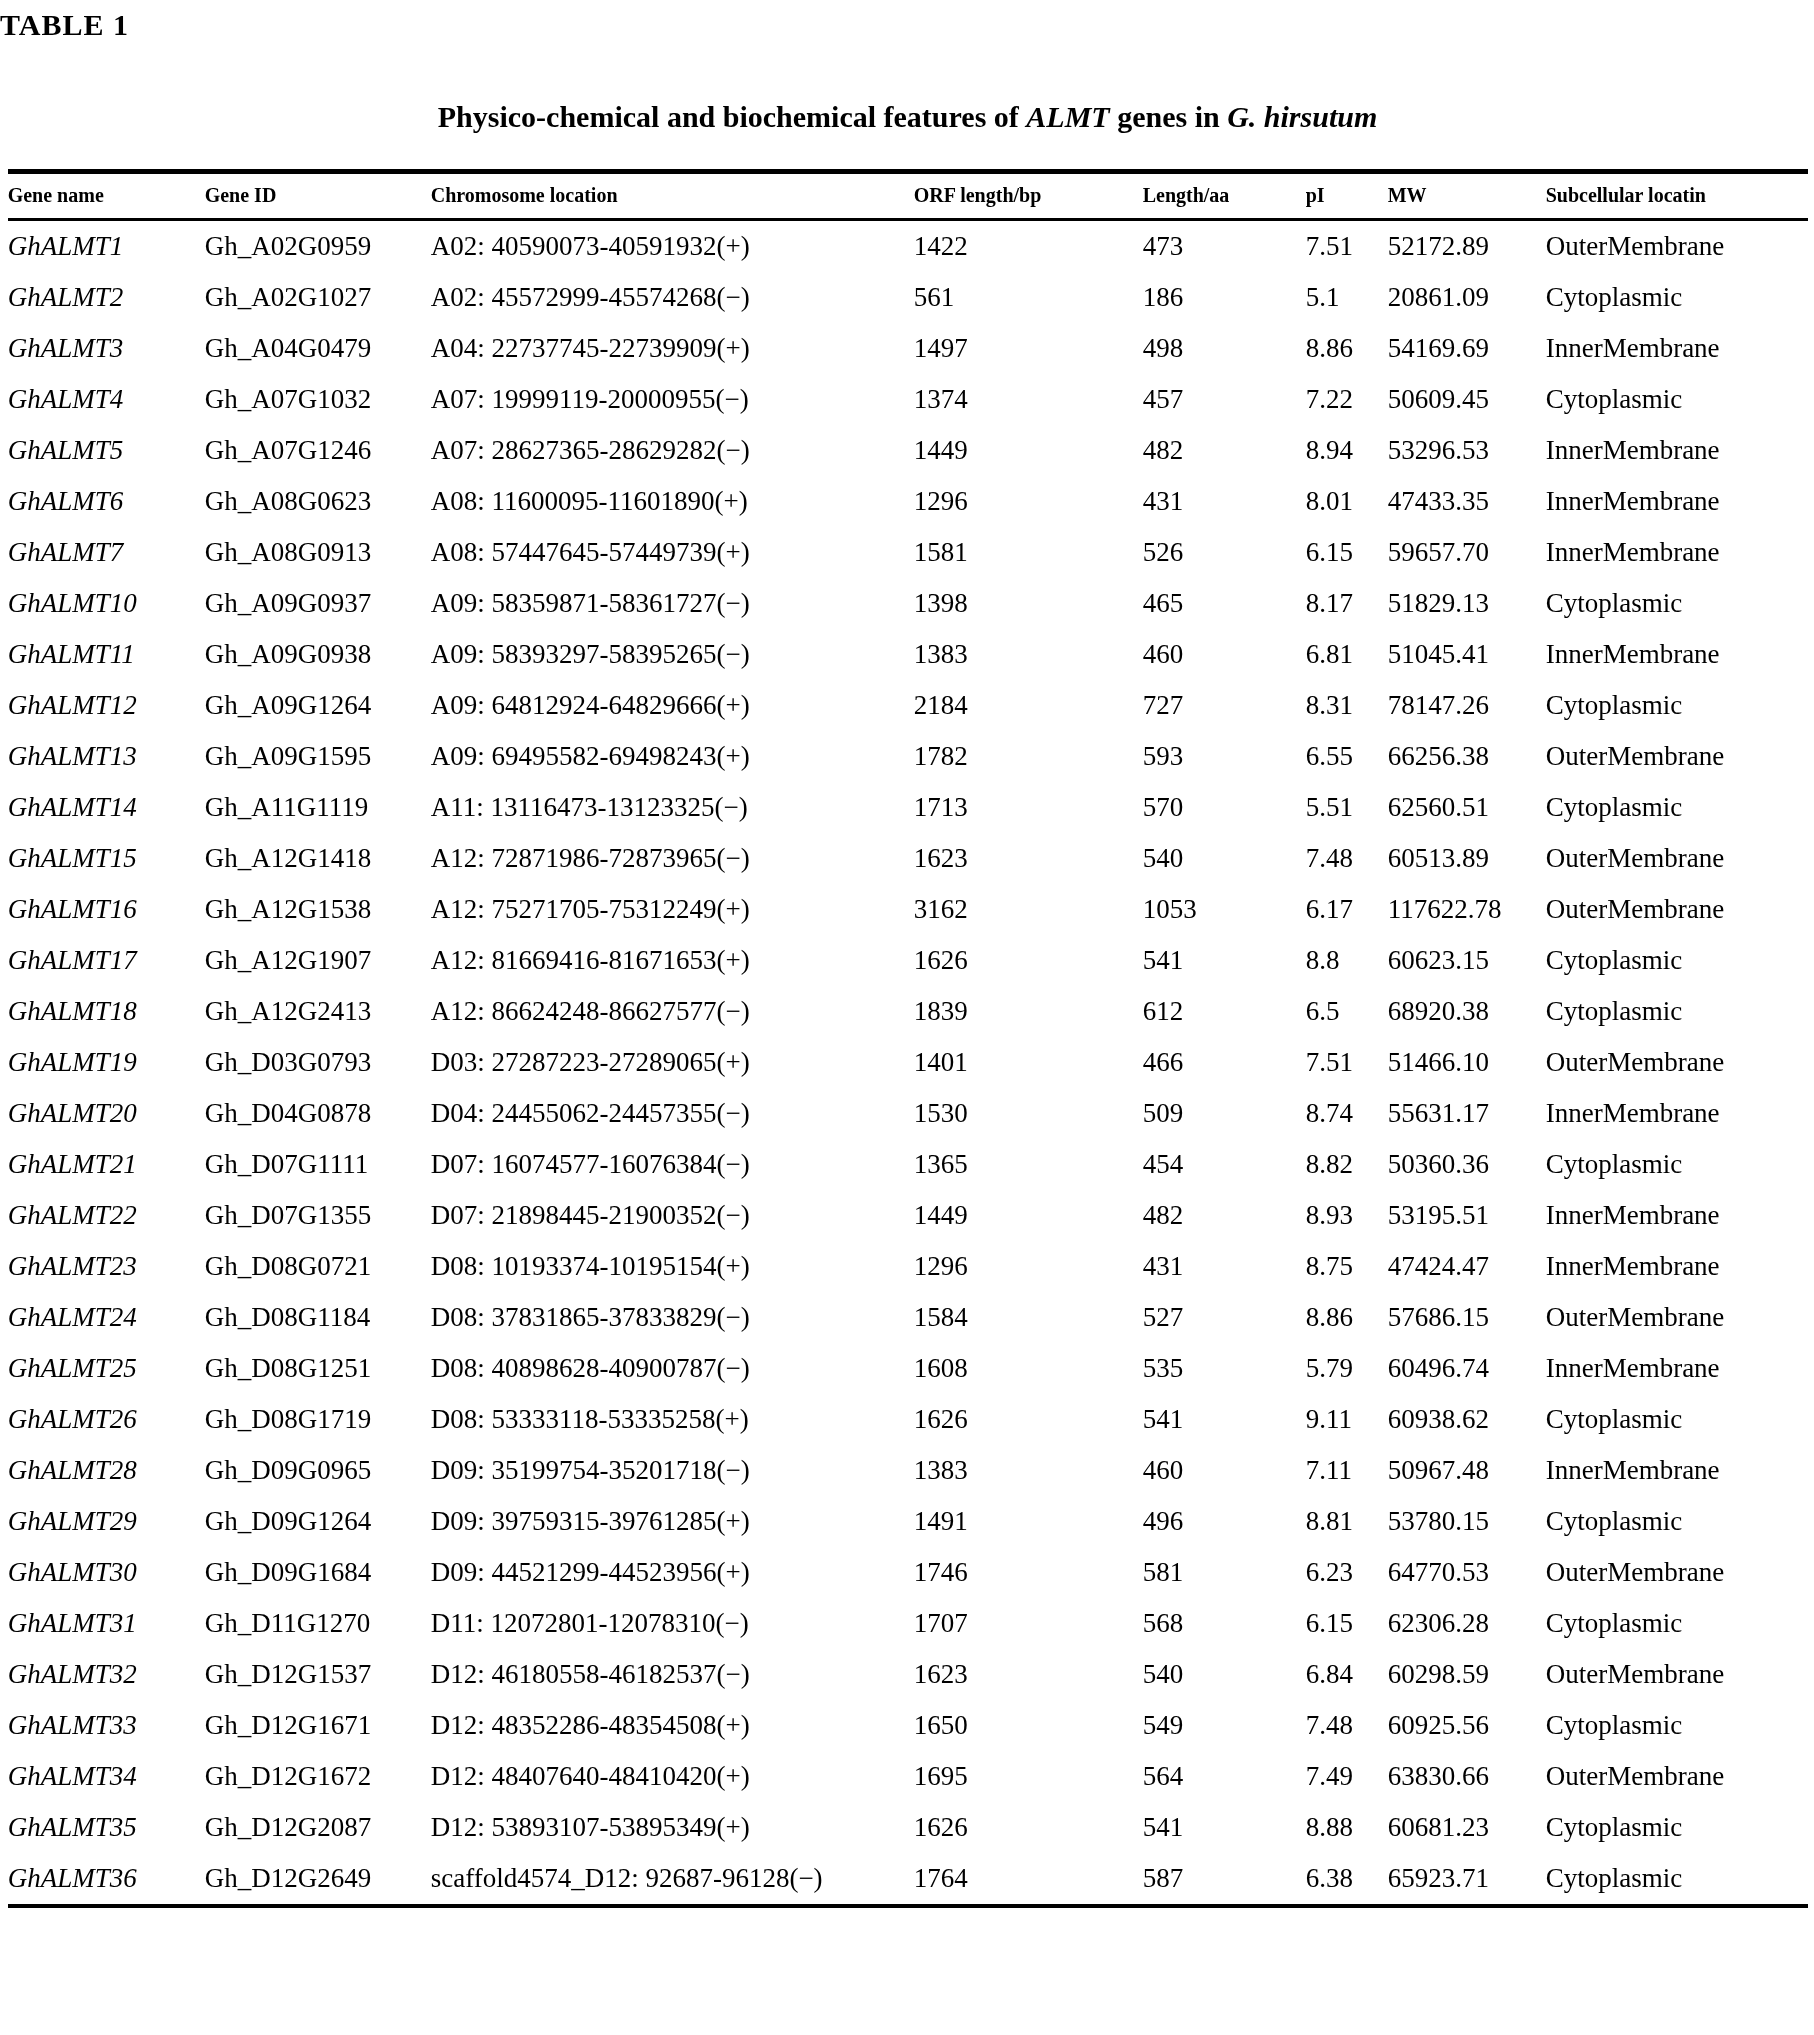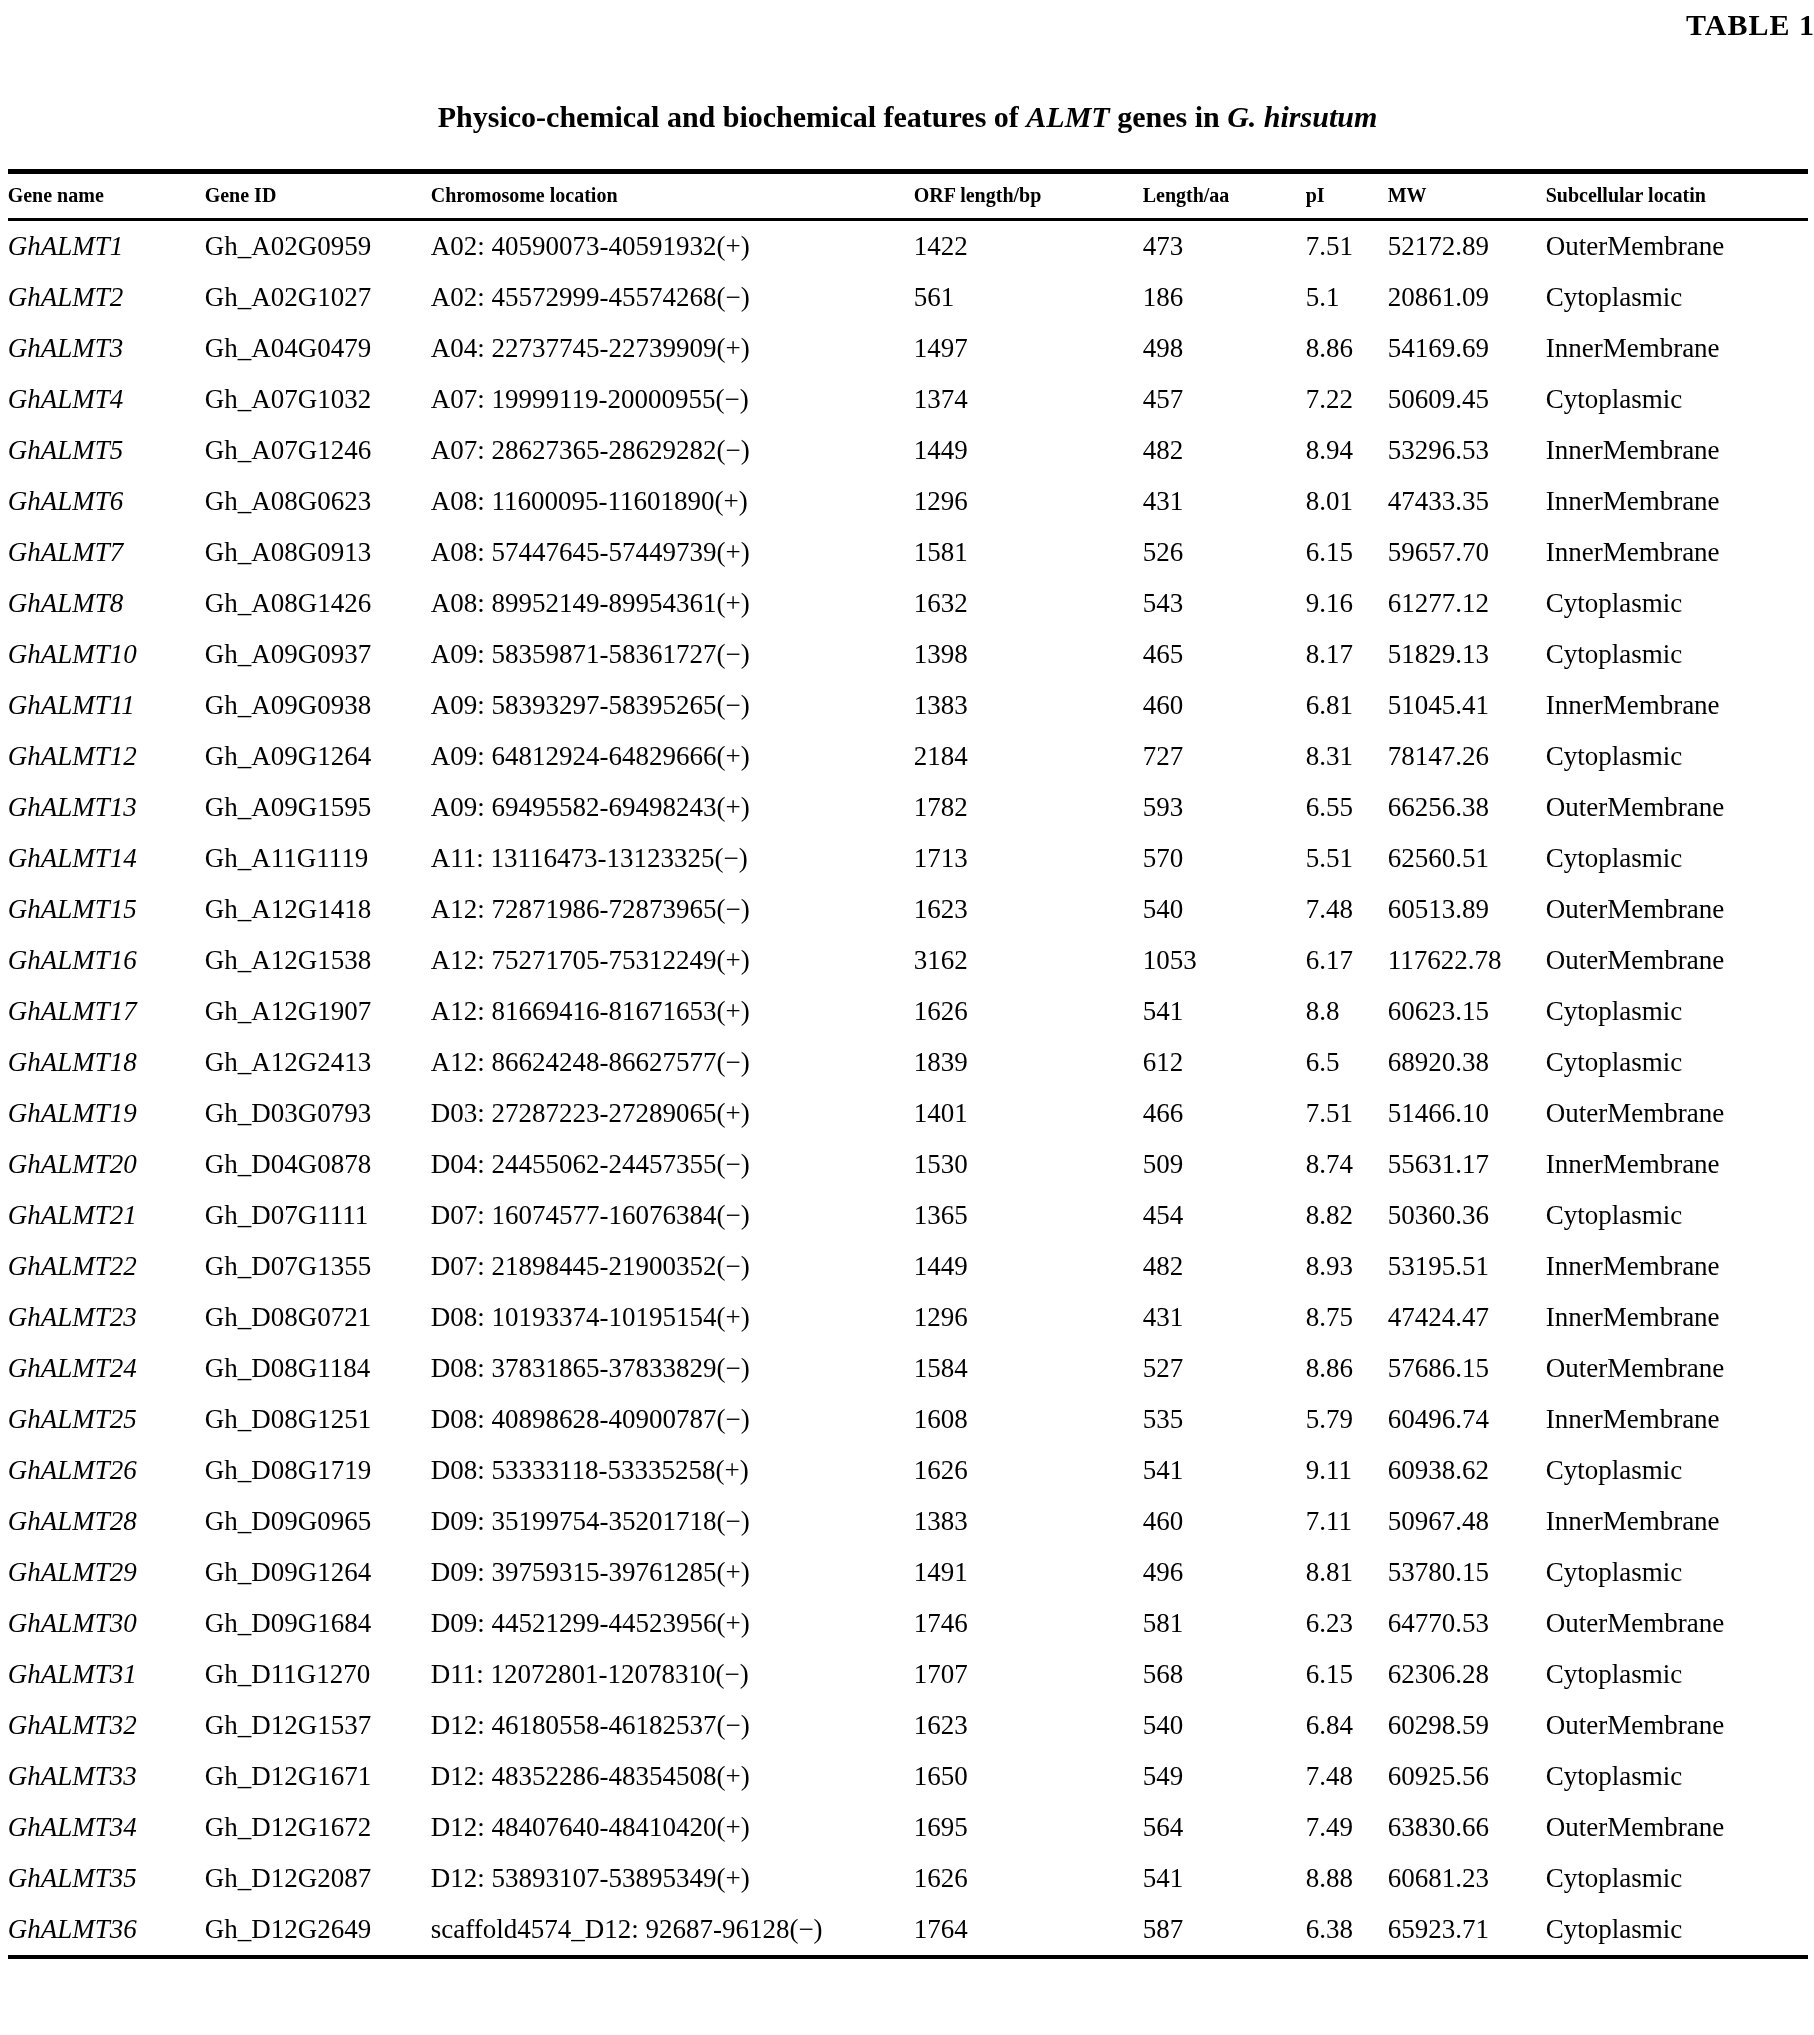"TABLE 1" .title { text-align: right -> left }
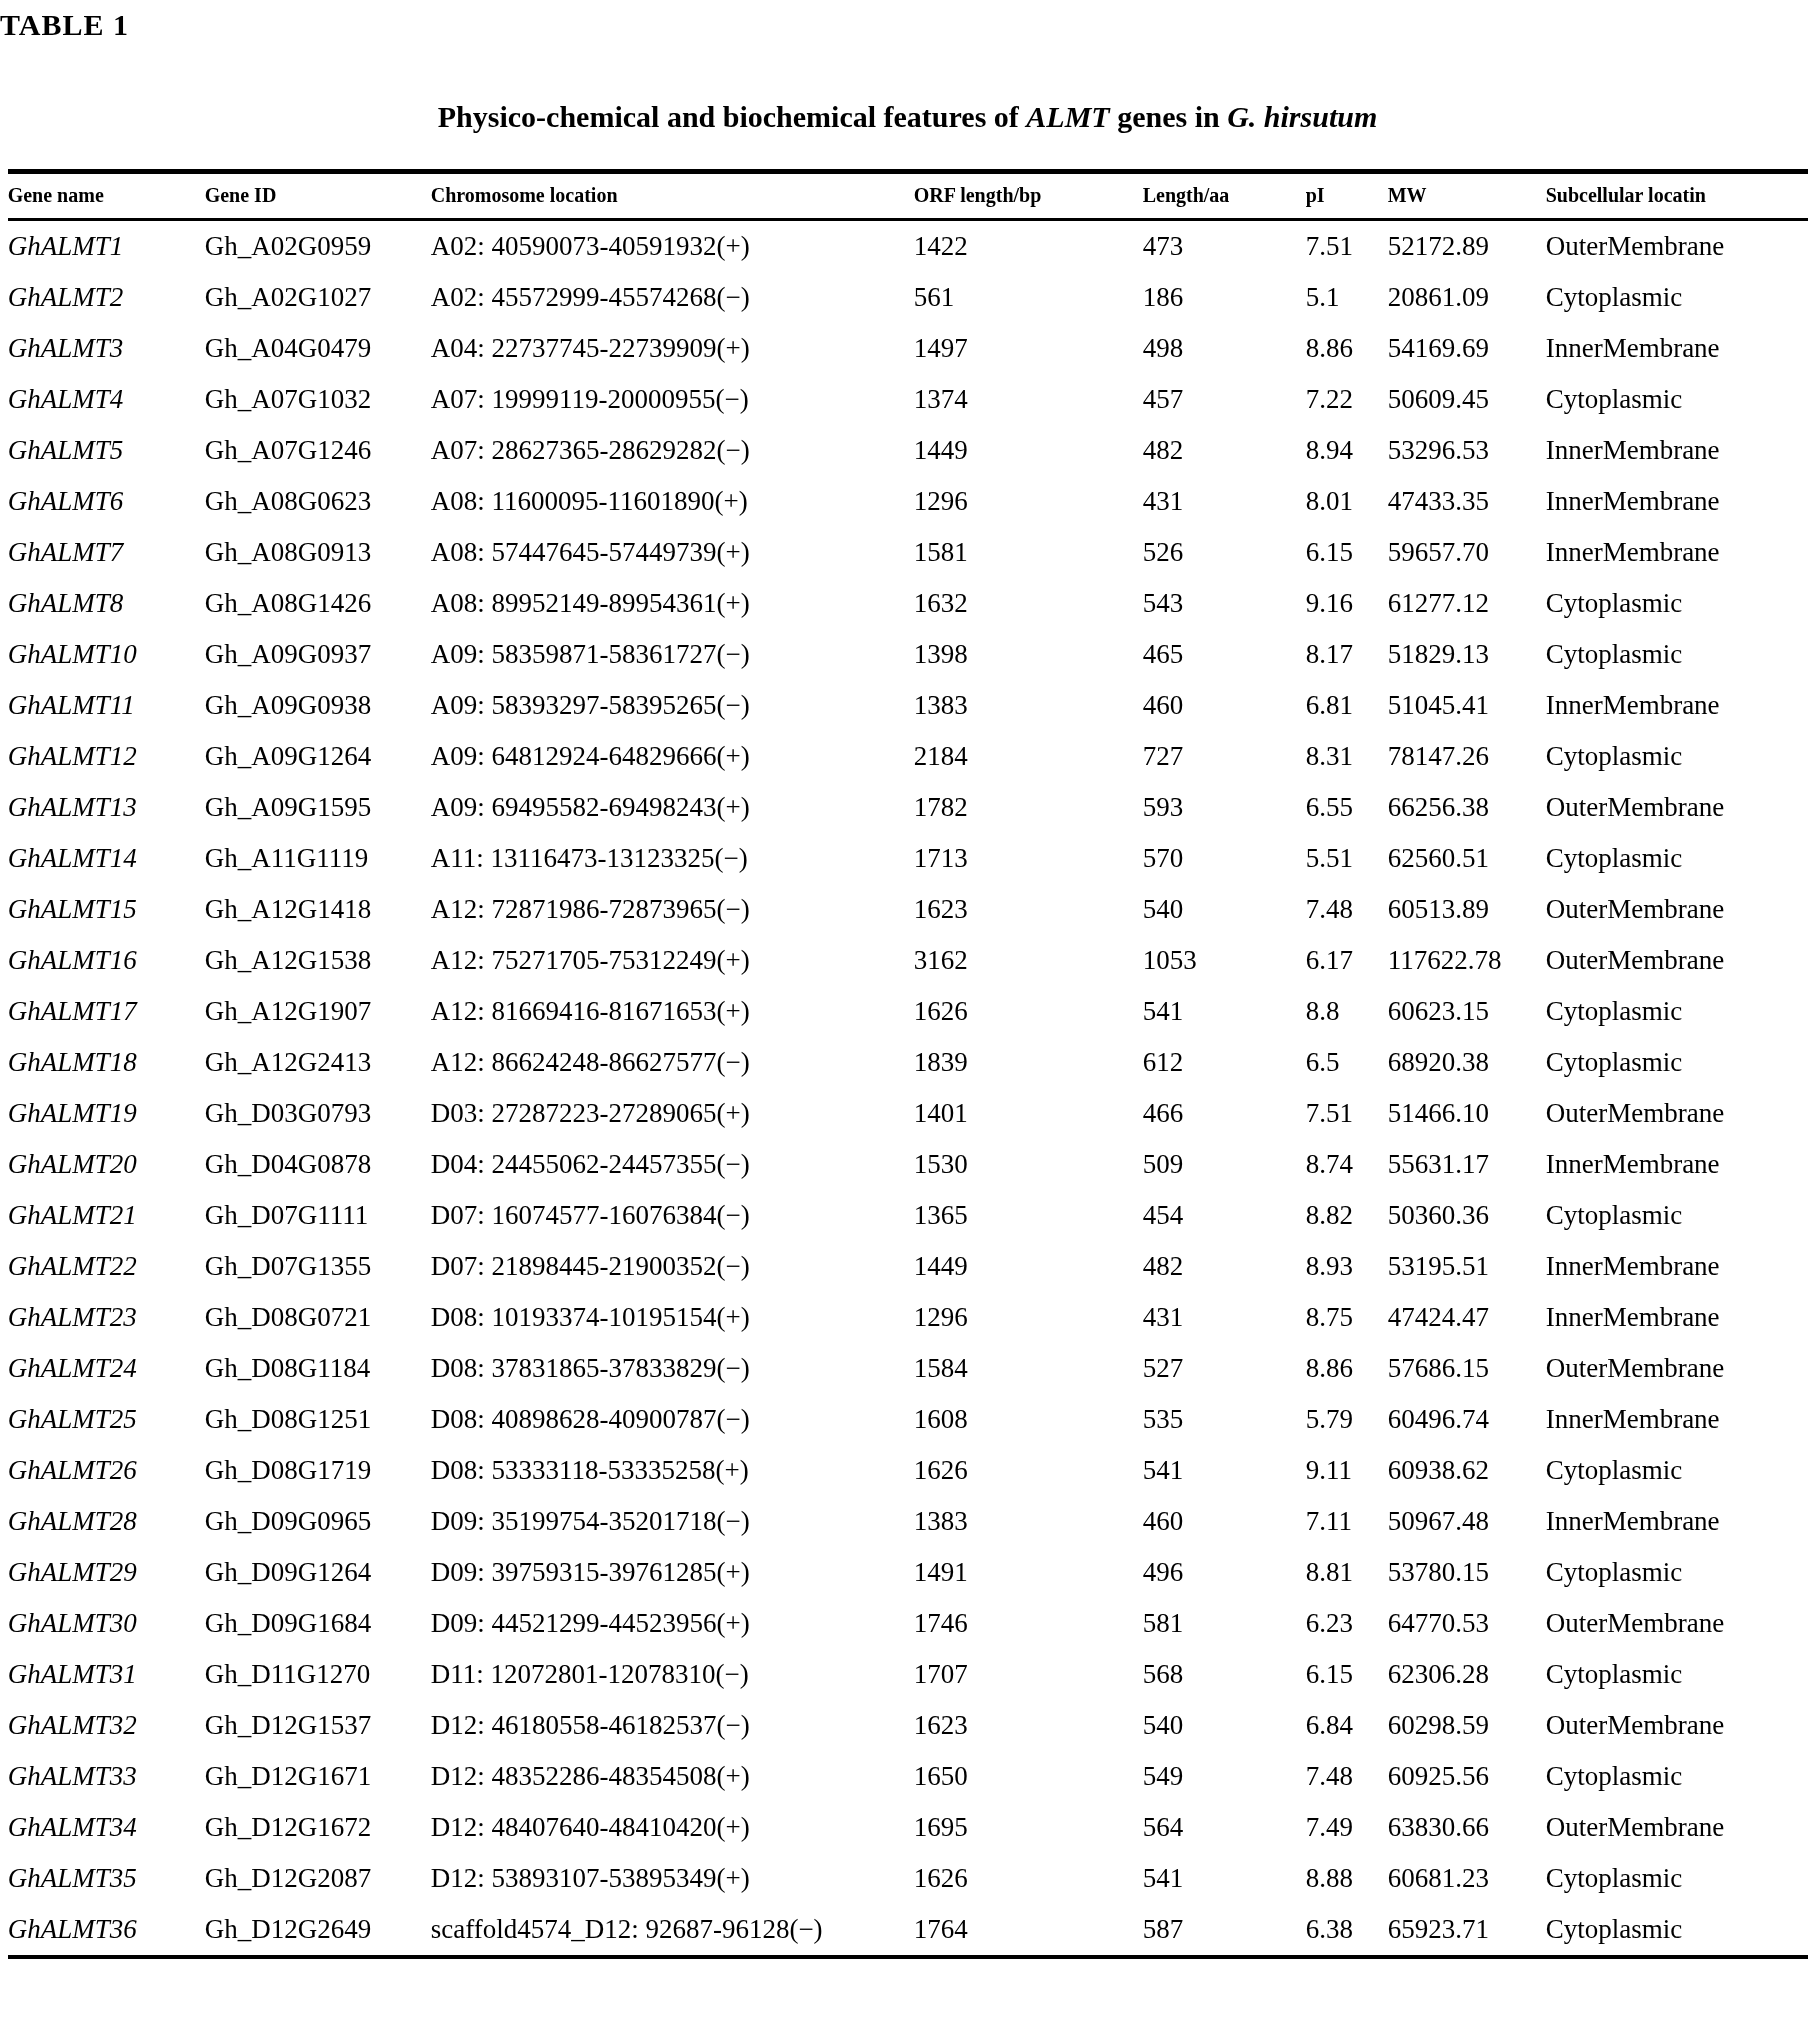"GhALMT8" tr { html: <tr> <td>GhALMT8</td> <td>Gh_A08G1426</td> <td>A08: 89952149-89954361(+)</td> <td>1632</td> <td>543</td> <td>9.16</td> <td>61277.12</td> <td>Cytoplasmic</td> </tr> -> none }
